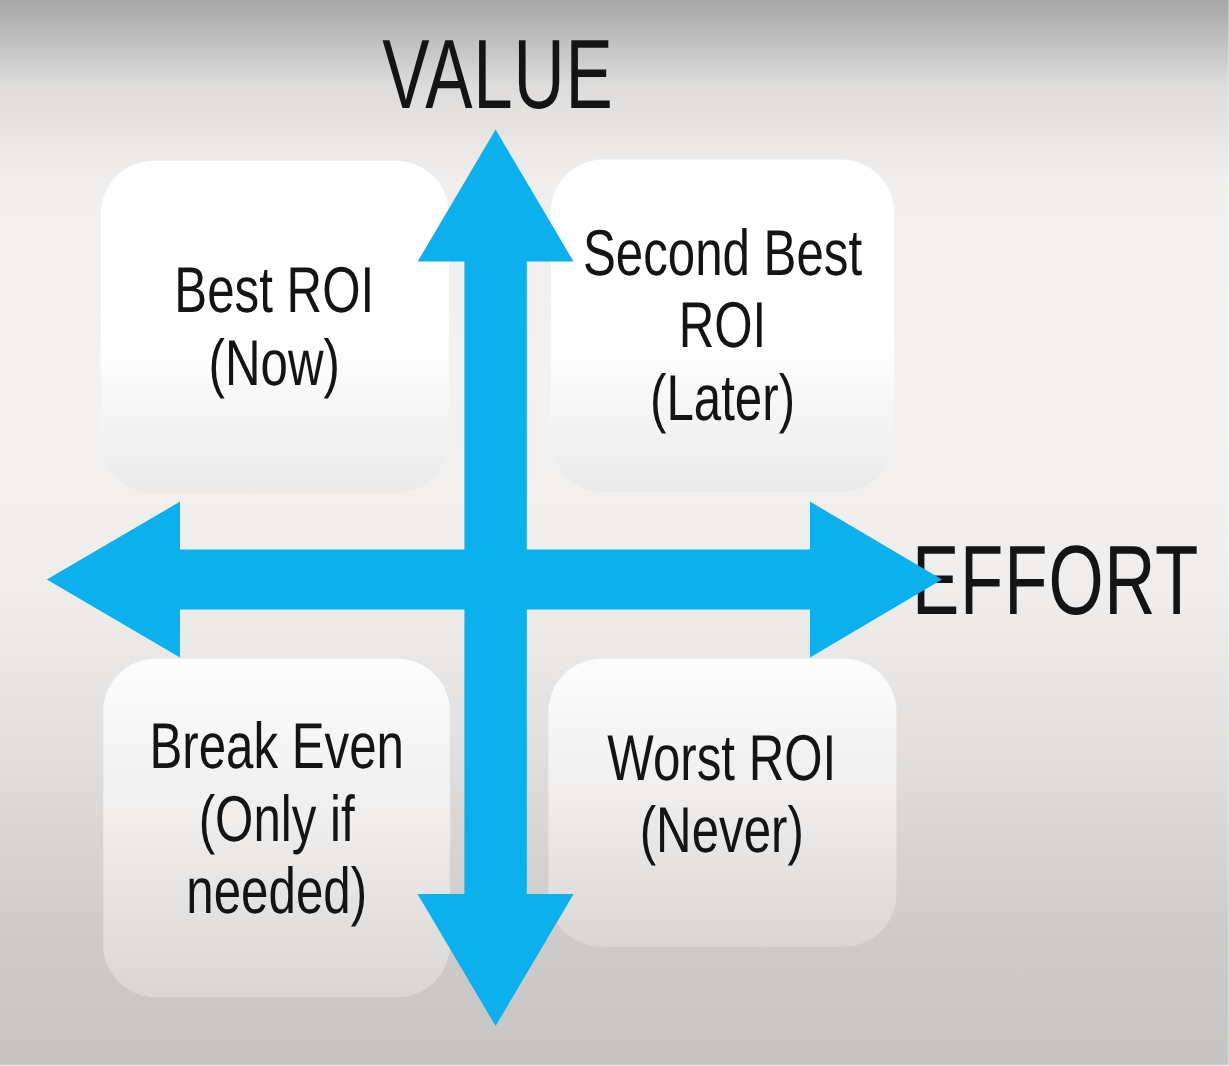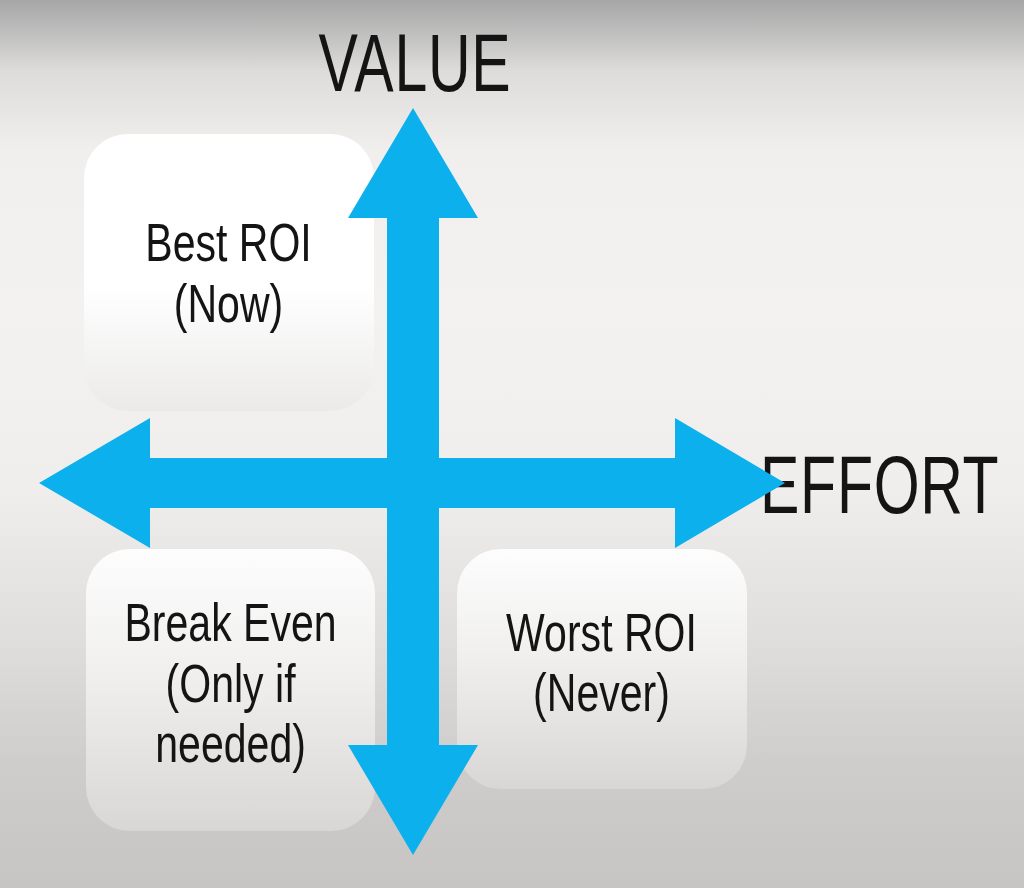"Second Best" div.quadrant { html: none -> <div> <div> <div>Second Best</div> <div>ROI</div> <div>(Later)</div> </div> </div> }
